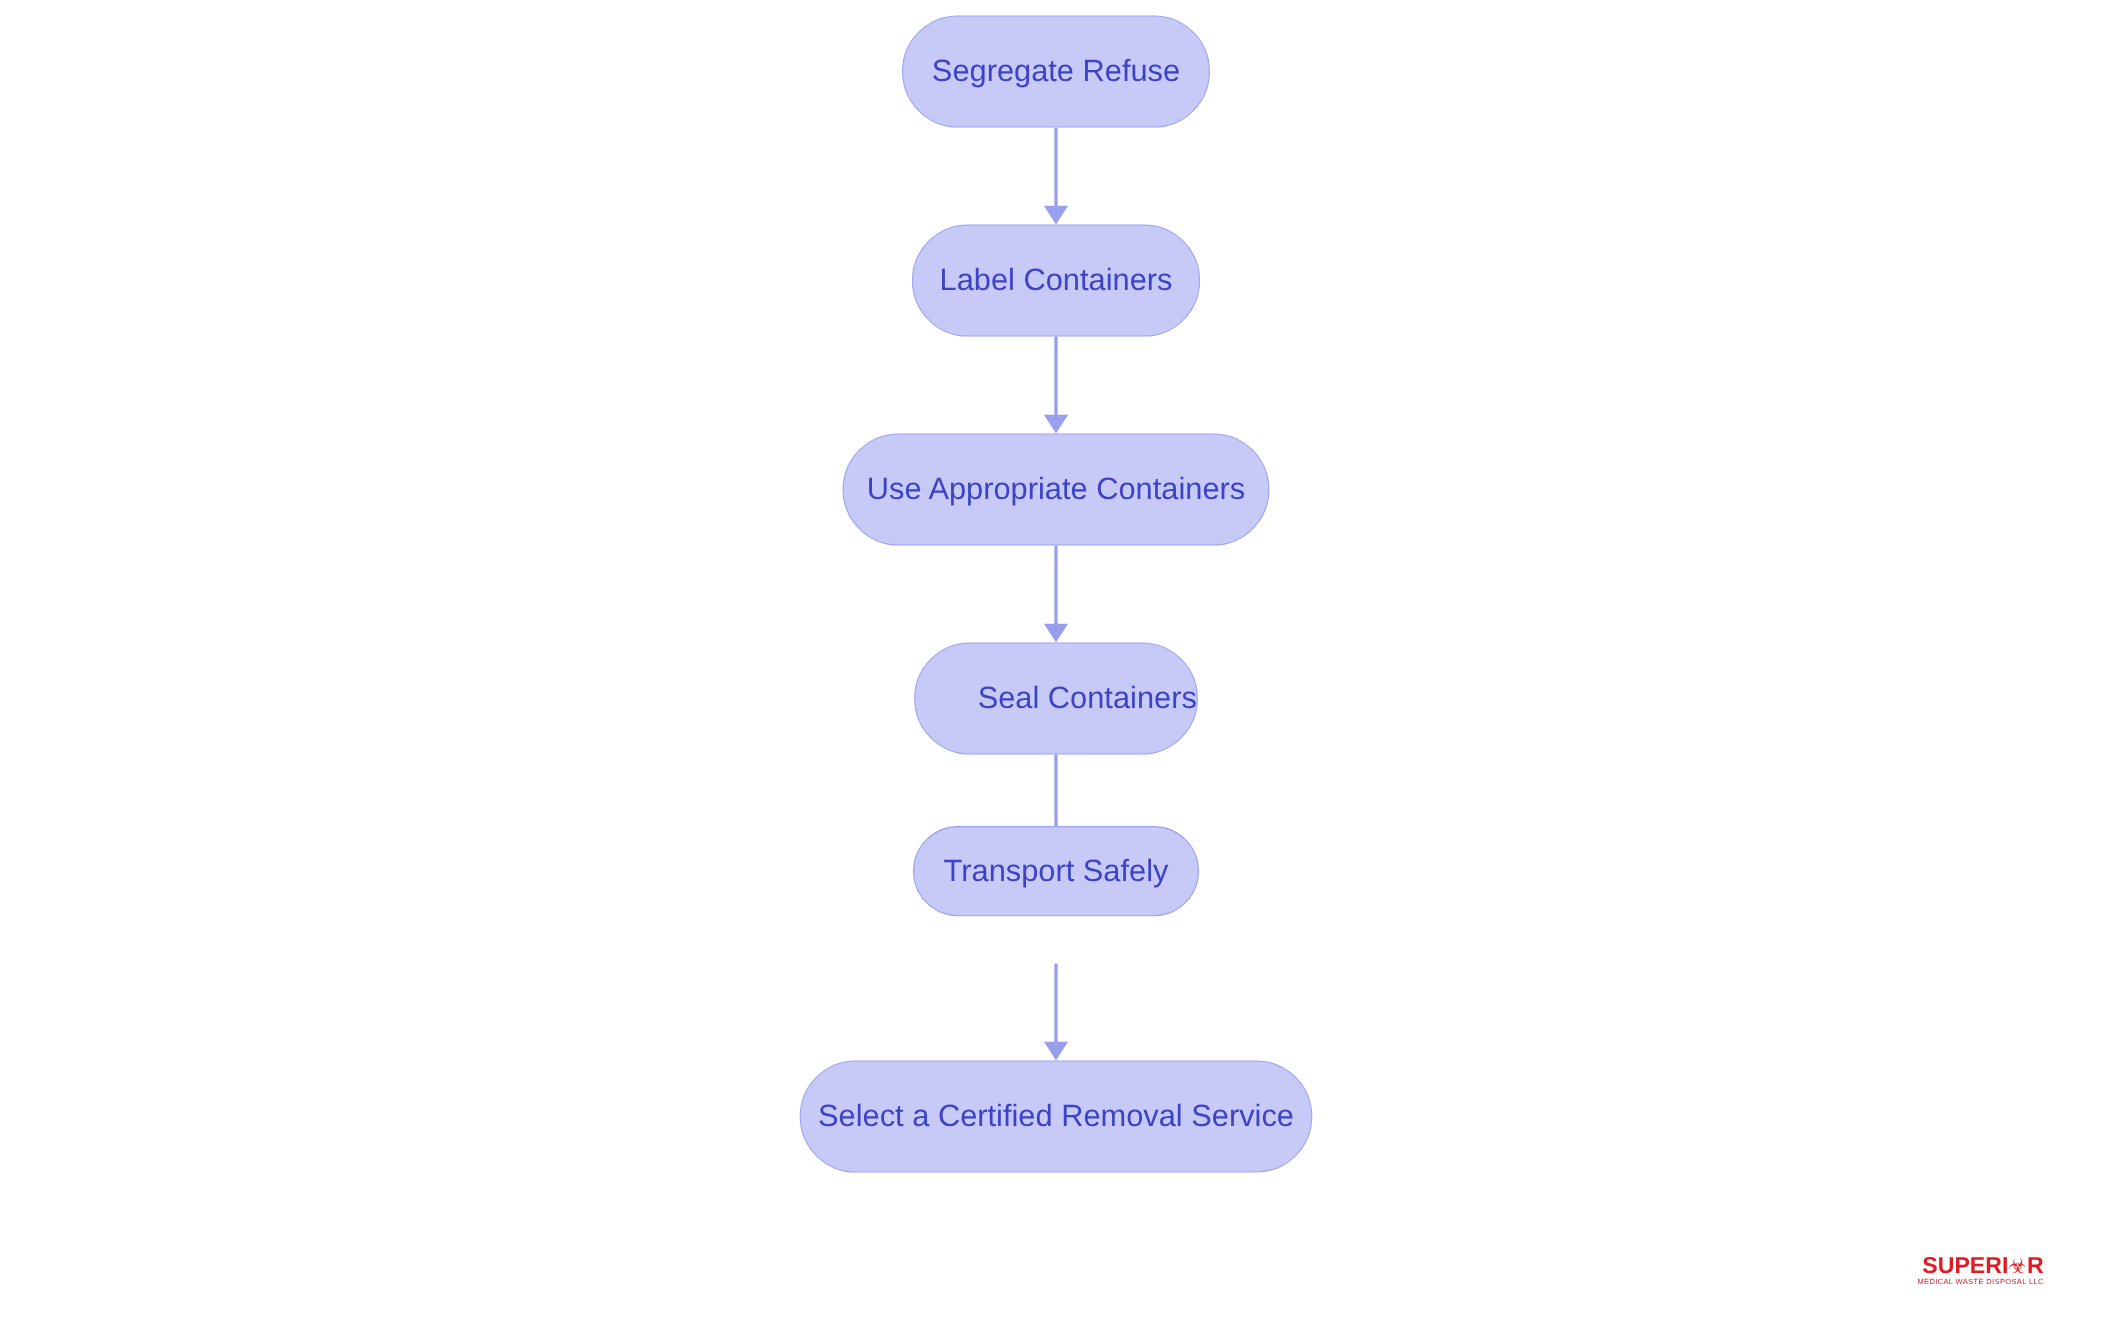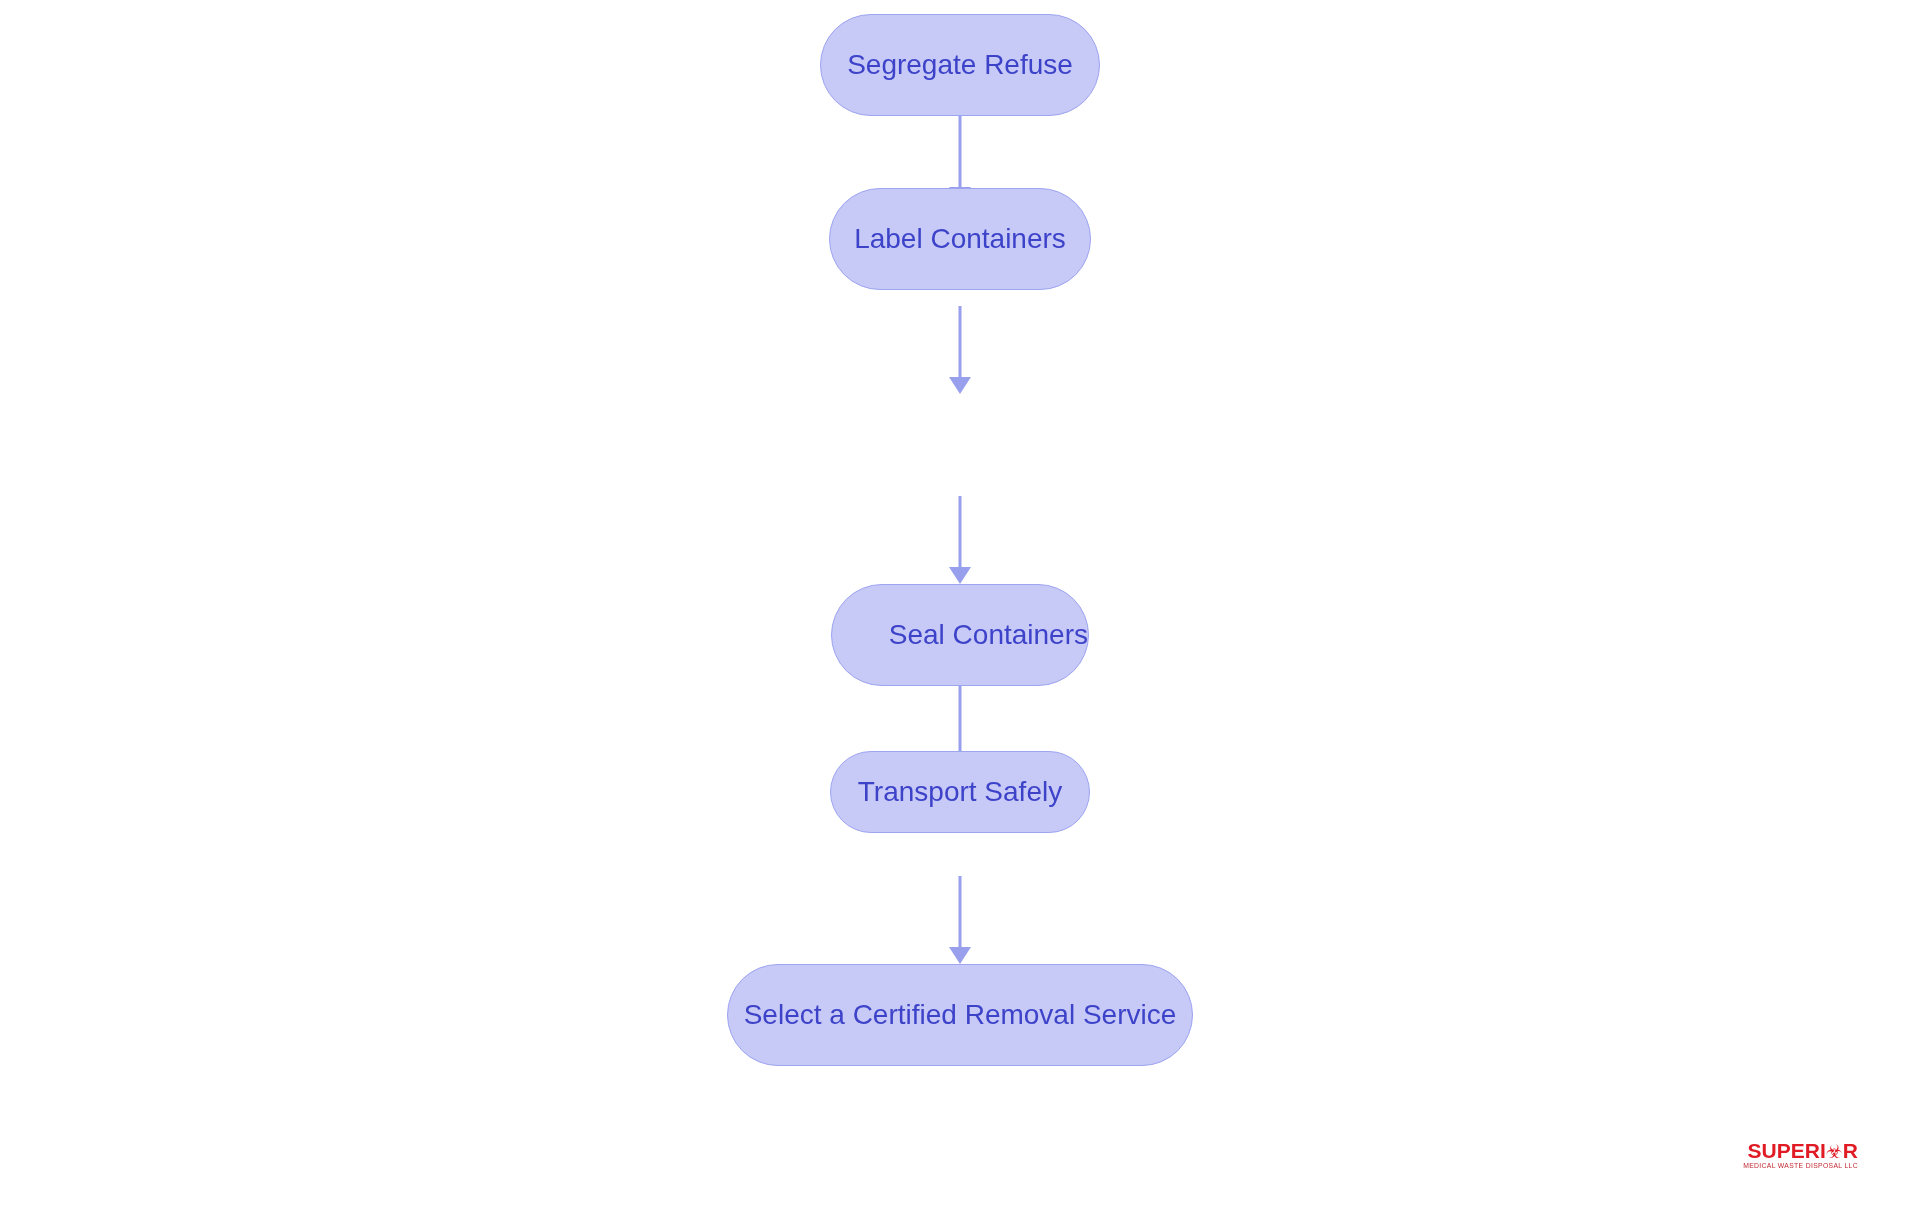"Label Containers" .n1 { top: 188px -> 204px }
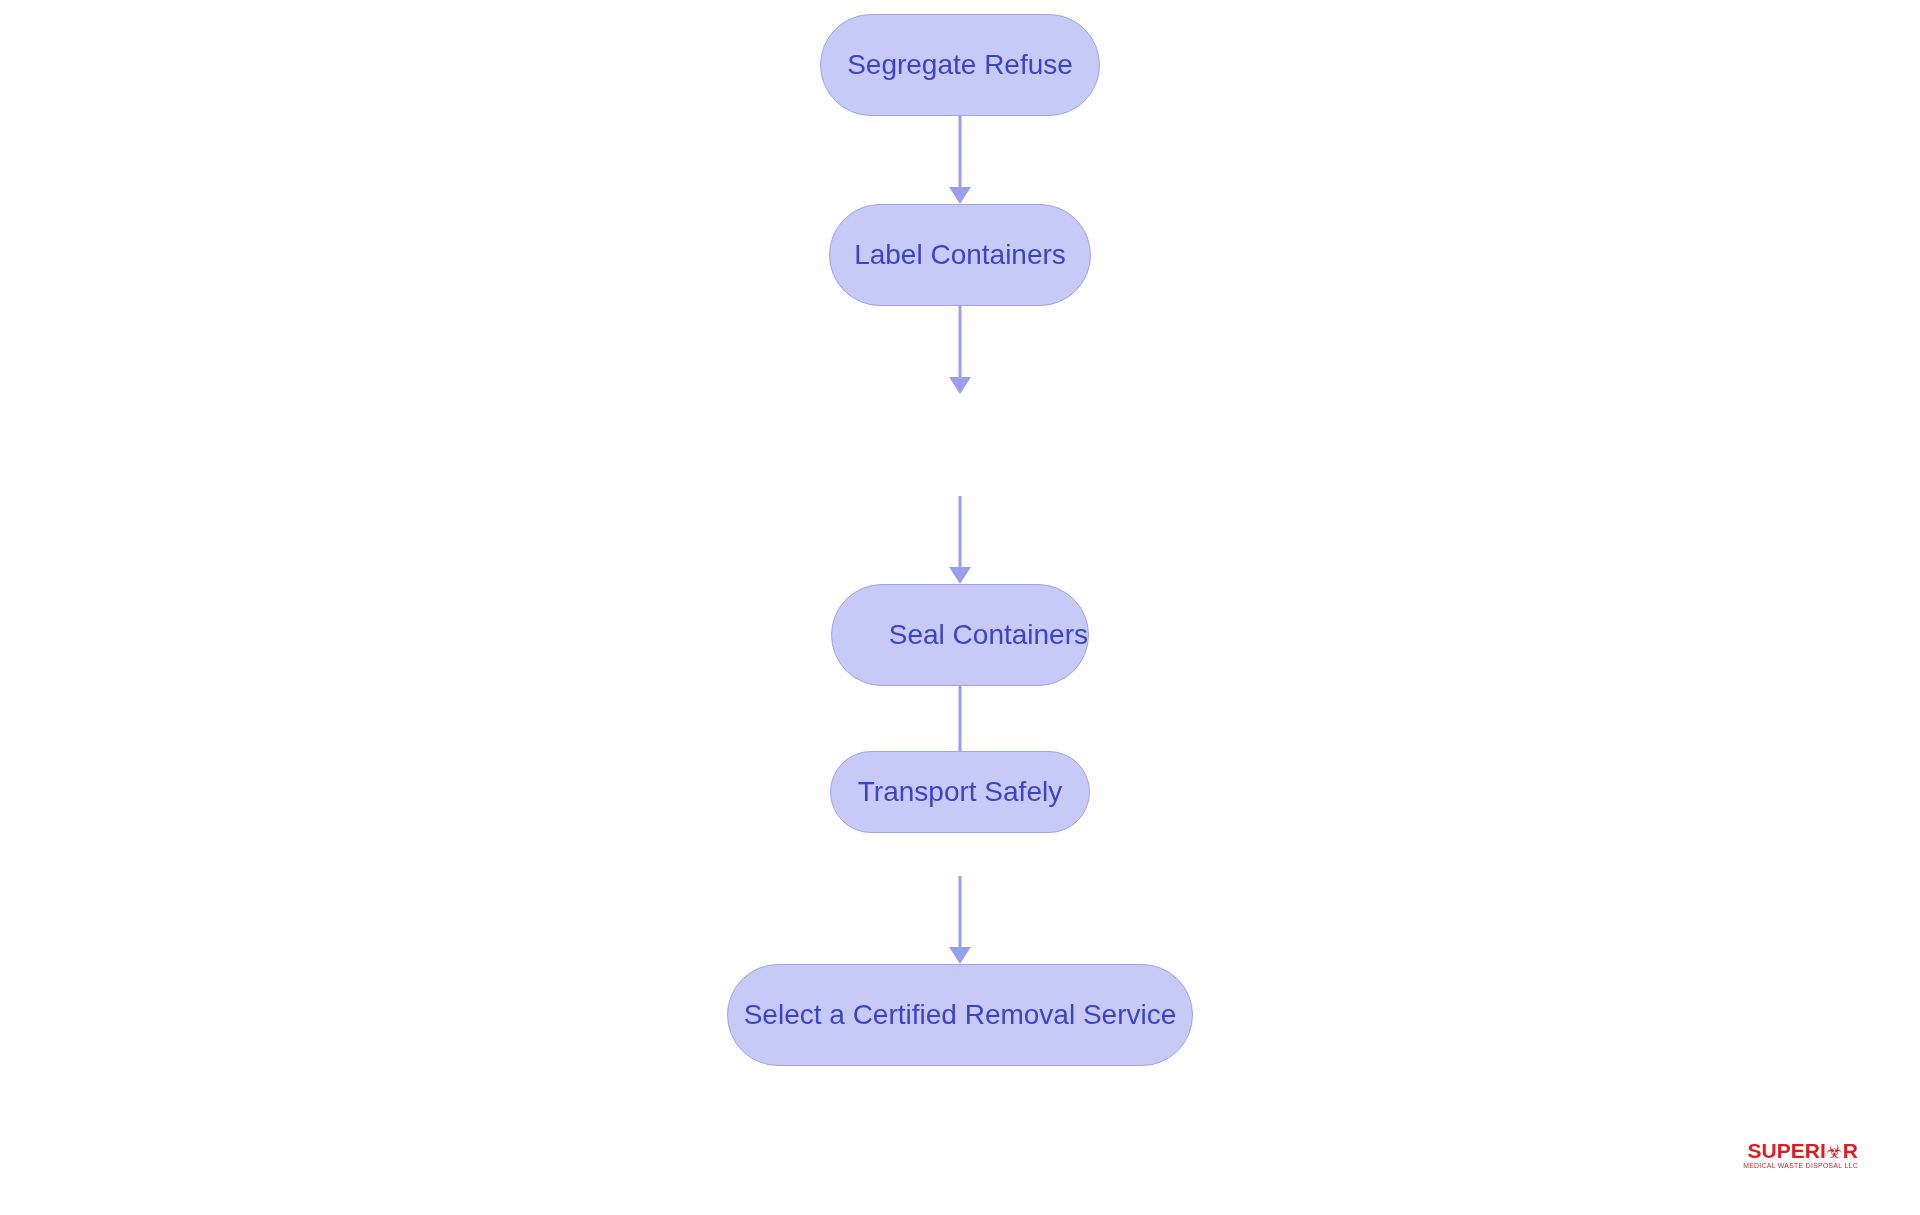"Use Appropriate Containers" div.node { html: none -> <div> <span>Use Appropriate Containers</span> </div> }
